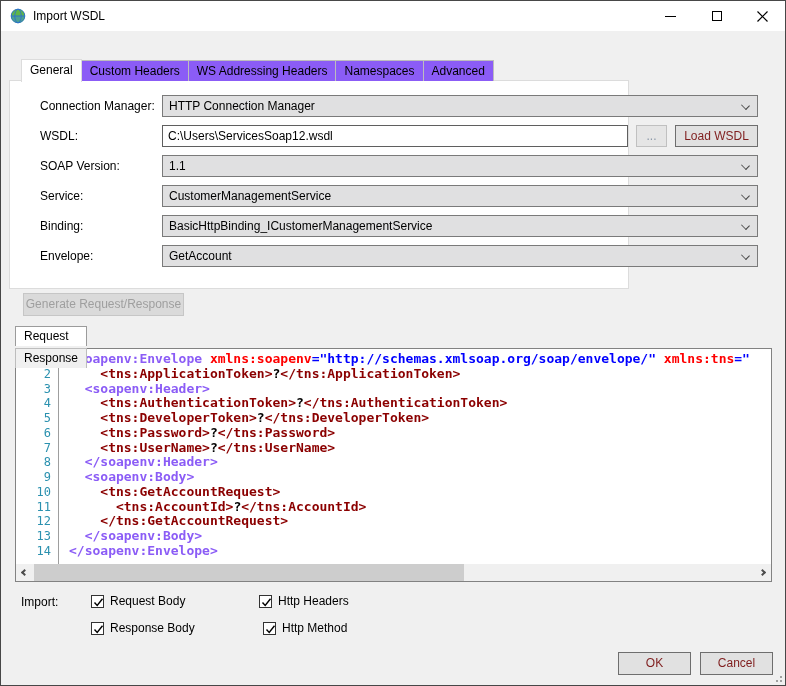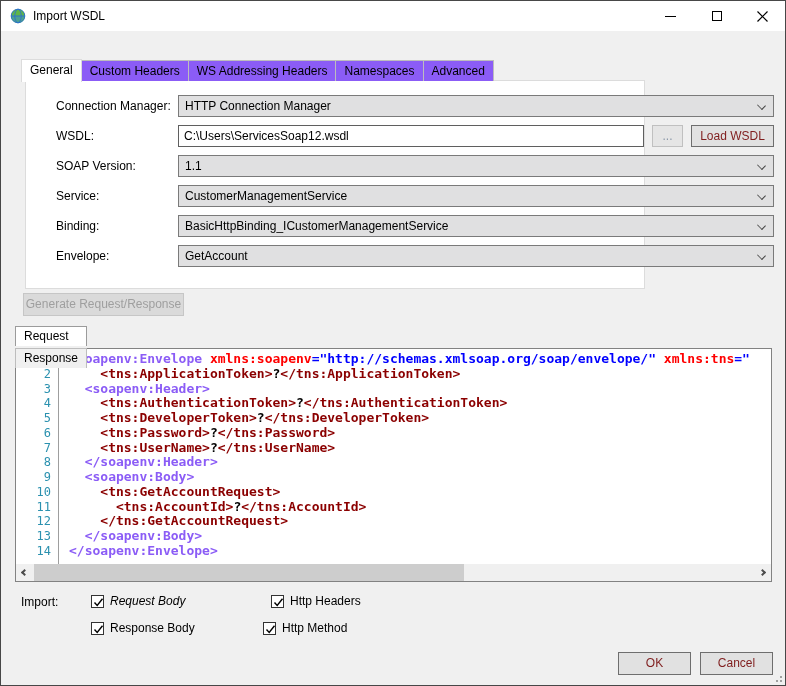"Connection Manager:" .tab-page { left: 24px -> 8px }
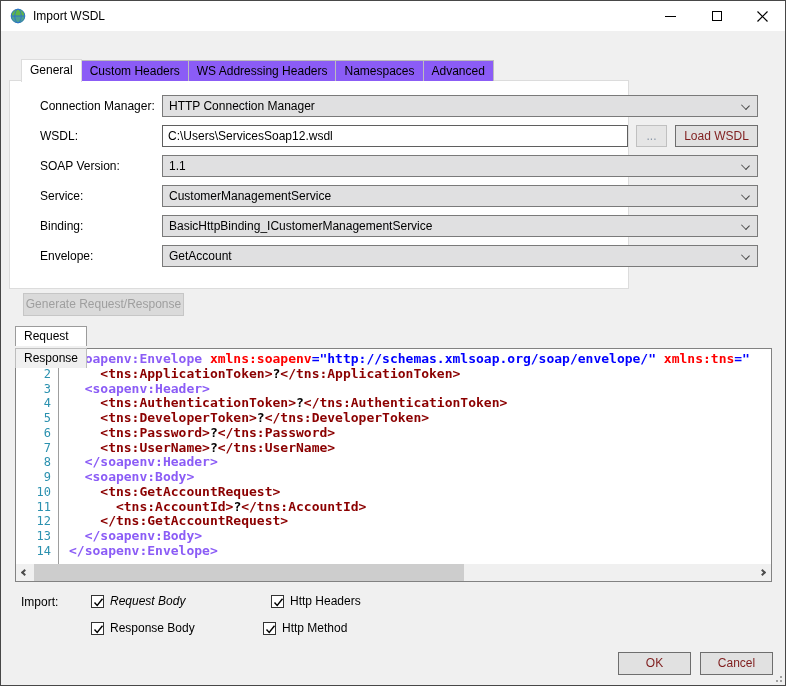"Request Body" .chk-1 { font-style: italic -> none }
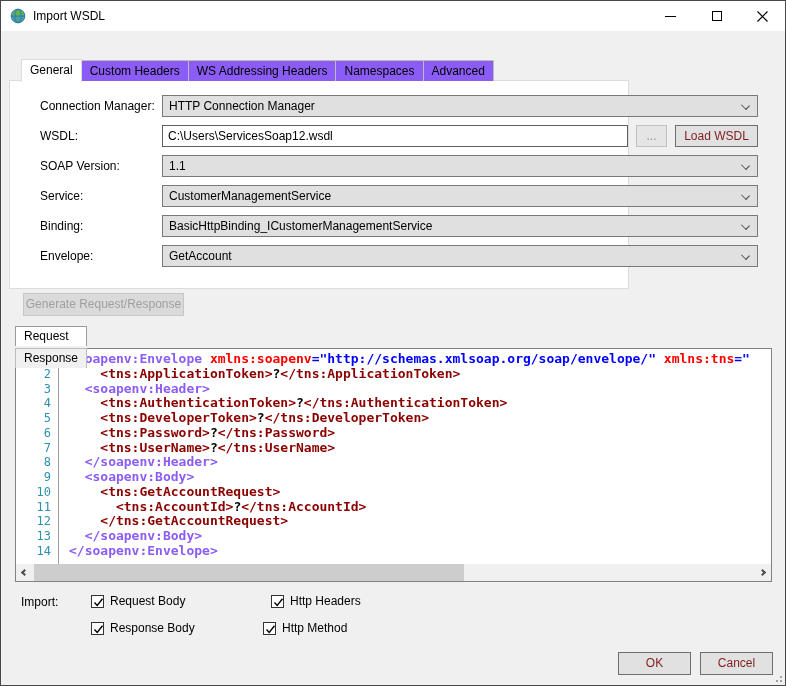"Http Headers" .chk-3 { left: 270px -> 258px }
